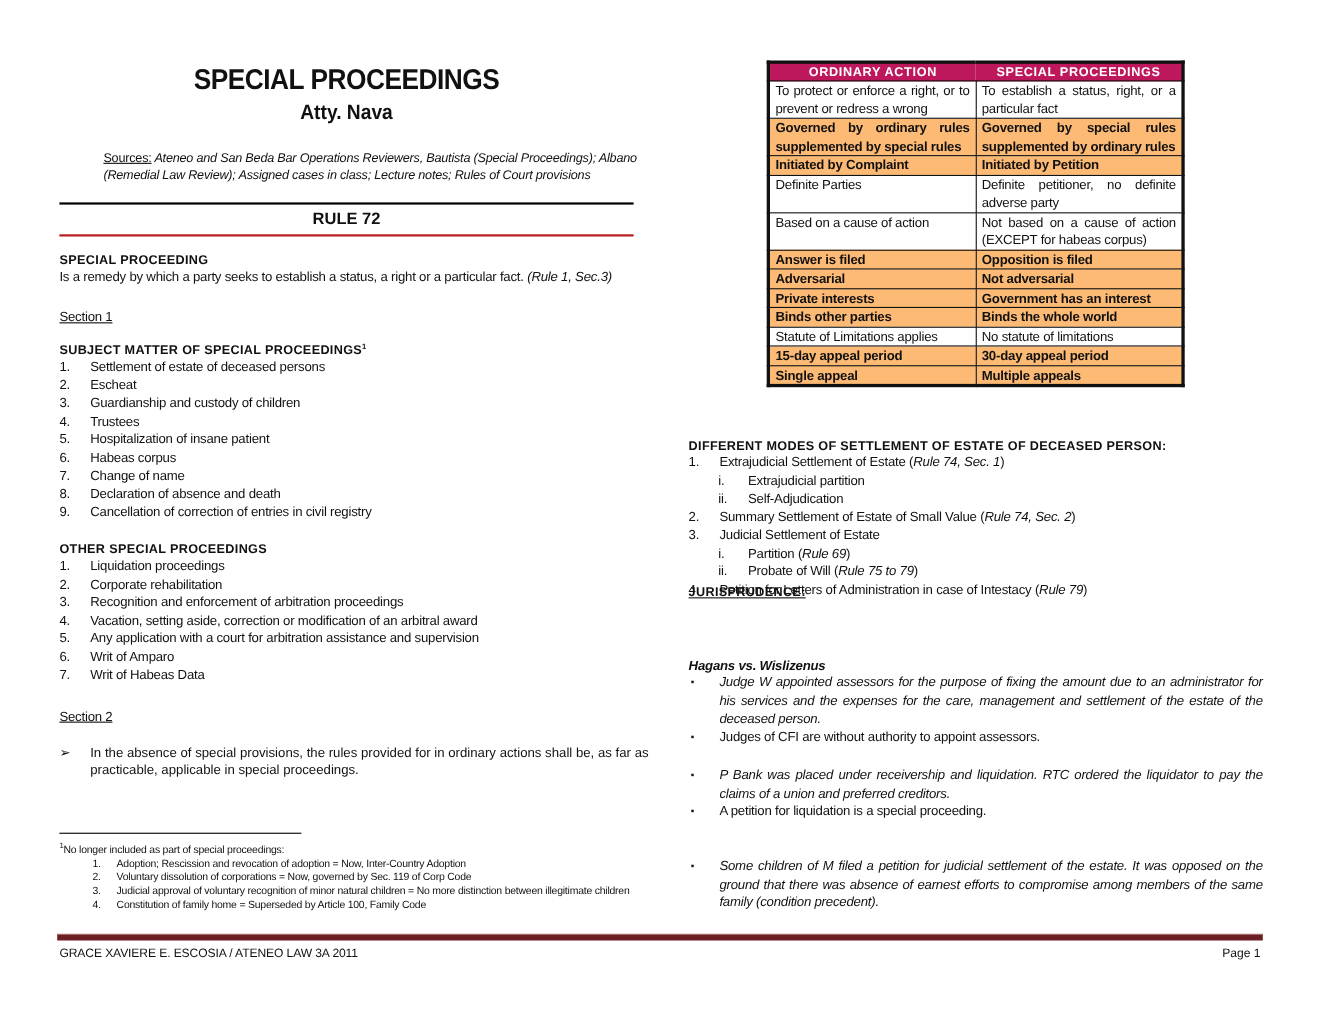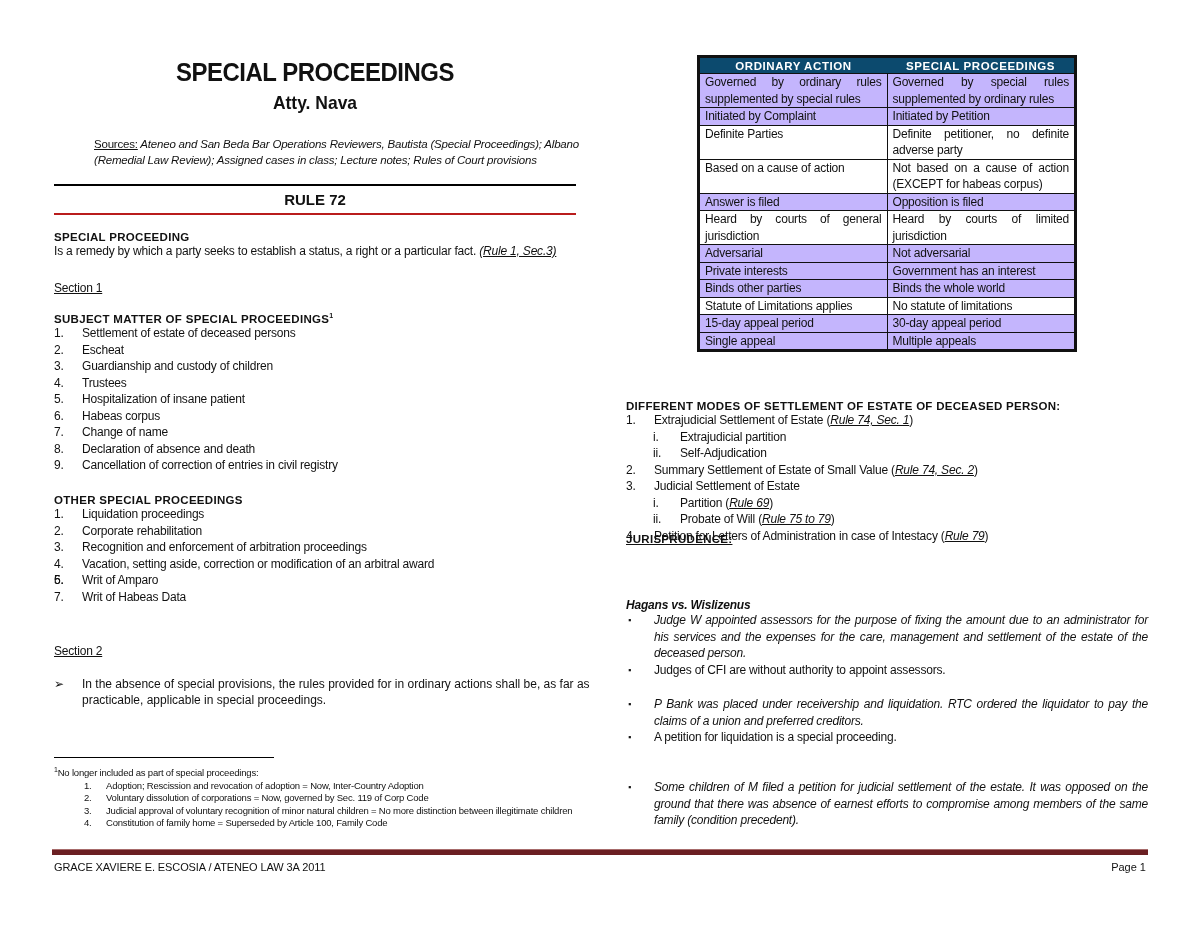"ORDINARY ACTION" table.cmp th { background: #0c4a6e -> #be185d }
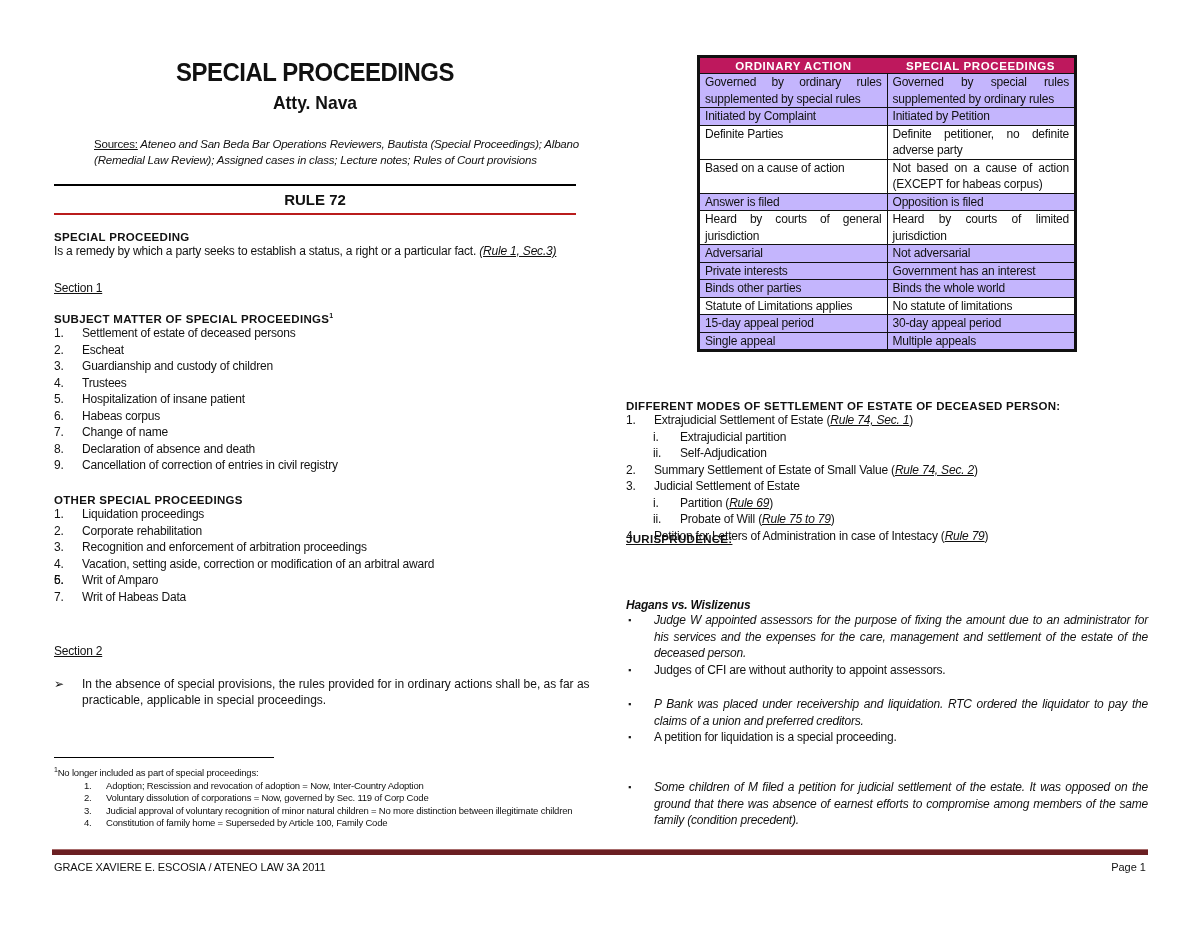"To protect or enforce a" tr { html: none -> <tr> <td>To protect or enforce a right, or to prevent or redress a wrong</td> <td>To establish a status, right, or a particular fact</td> </tr> }
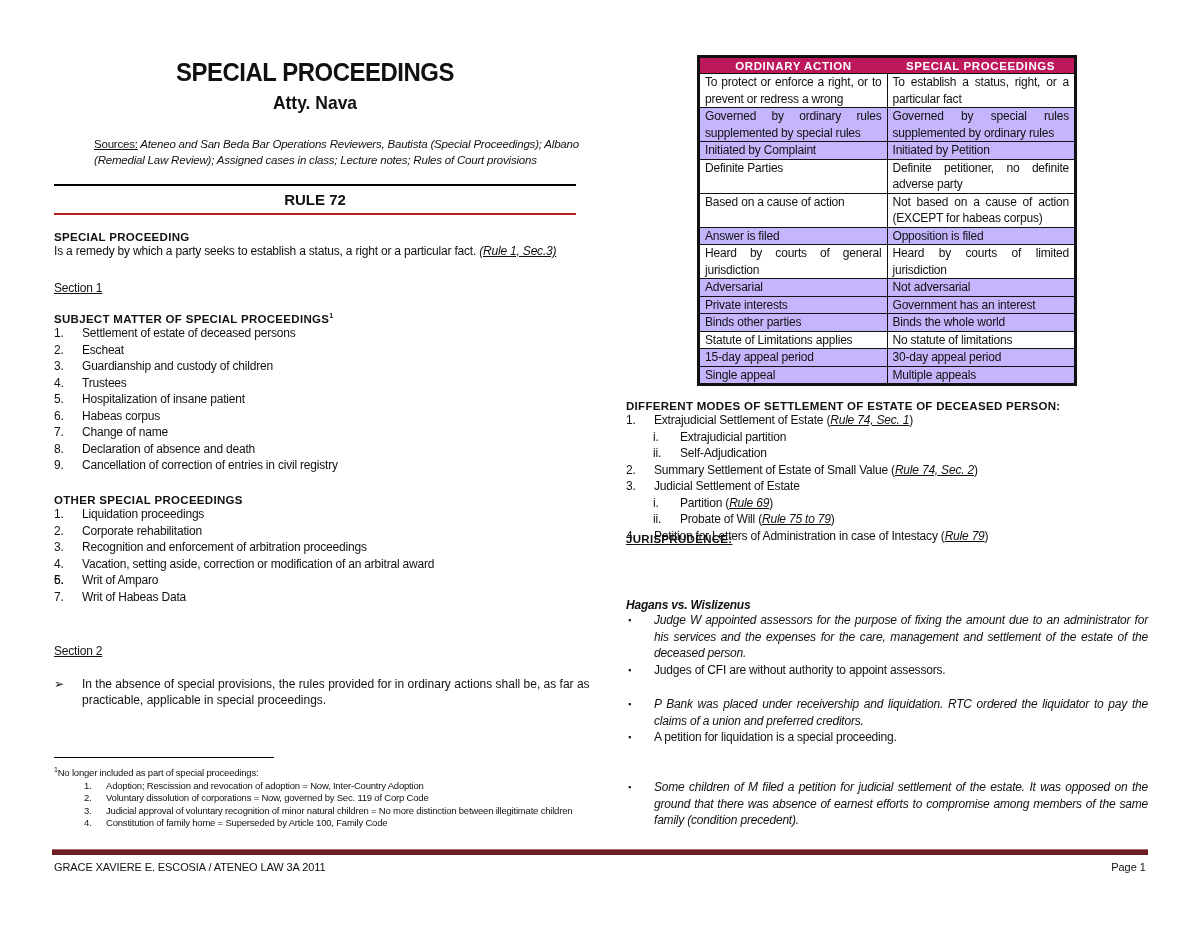"Governed by ordinary rules supplemented" table.cmp tr.g td { background: #c4b5fd -> #fdba74; font-weight: none -> bold }
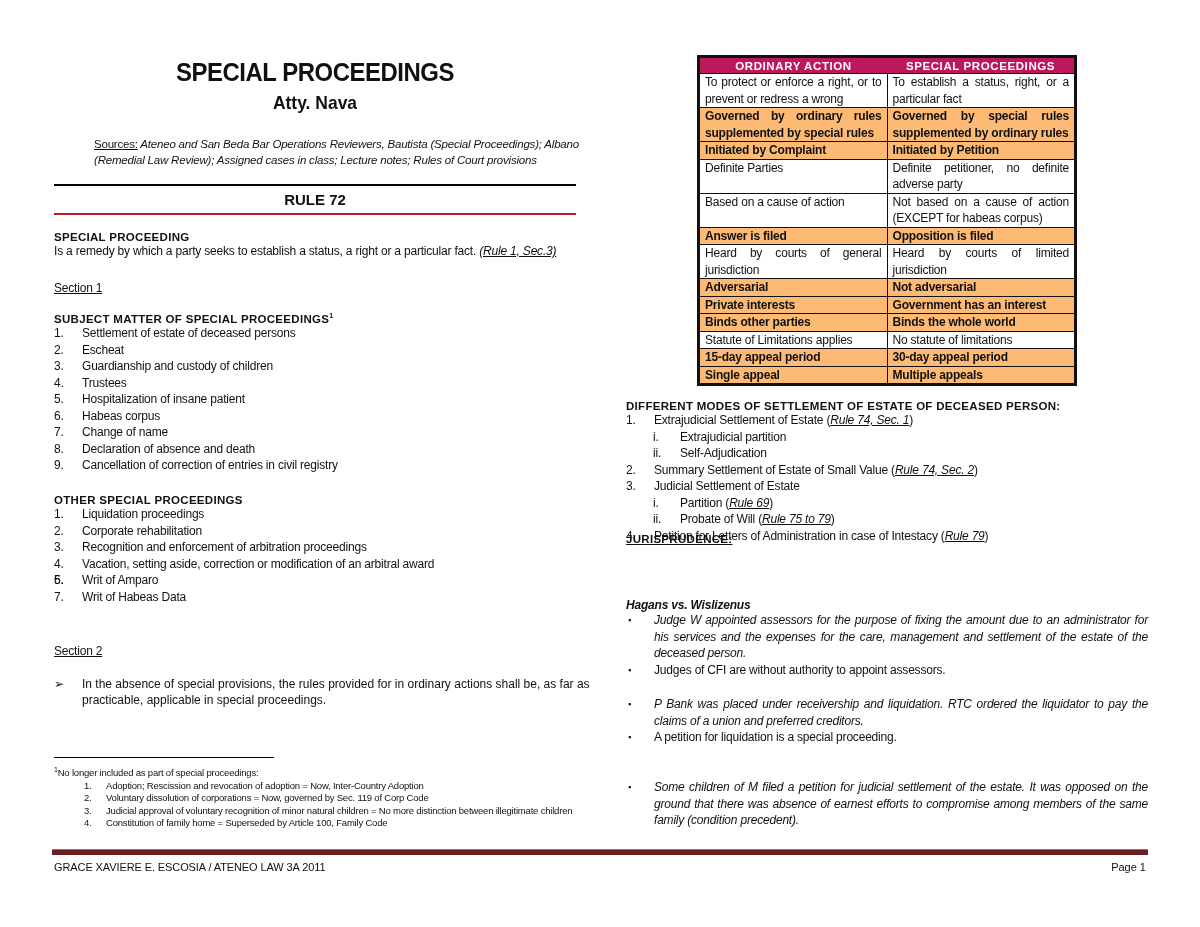"(Rule 1, Sec.3)" .ital { text-decoration: underline -> none }
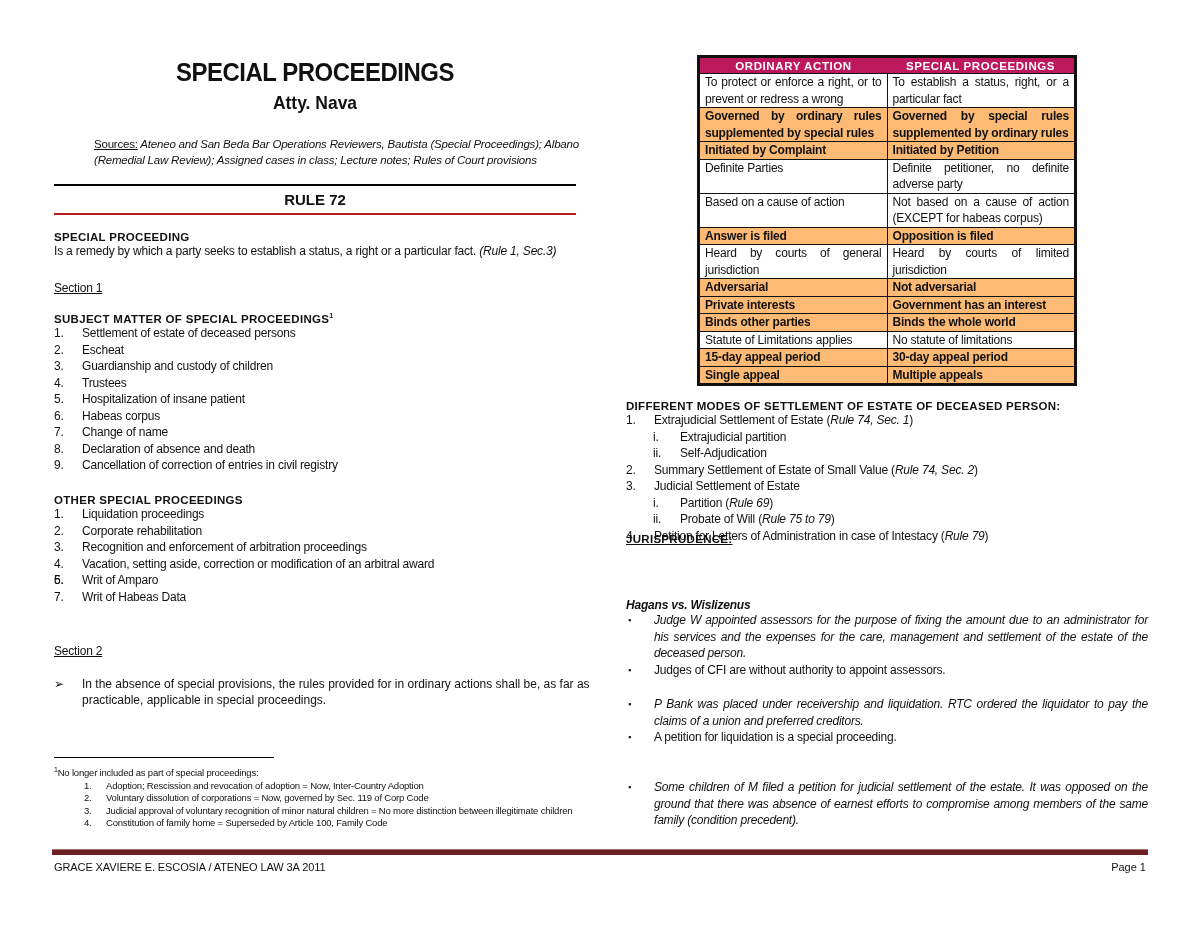"Heard by courts of general" tr { html: <tr> <td>Heard by courts of general jurisdiction</td> <td>Heard by courts of limited jurisdiction</td> </tr> -> none }
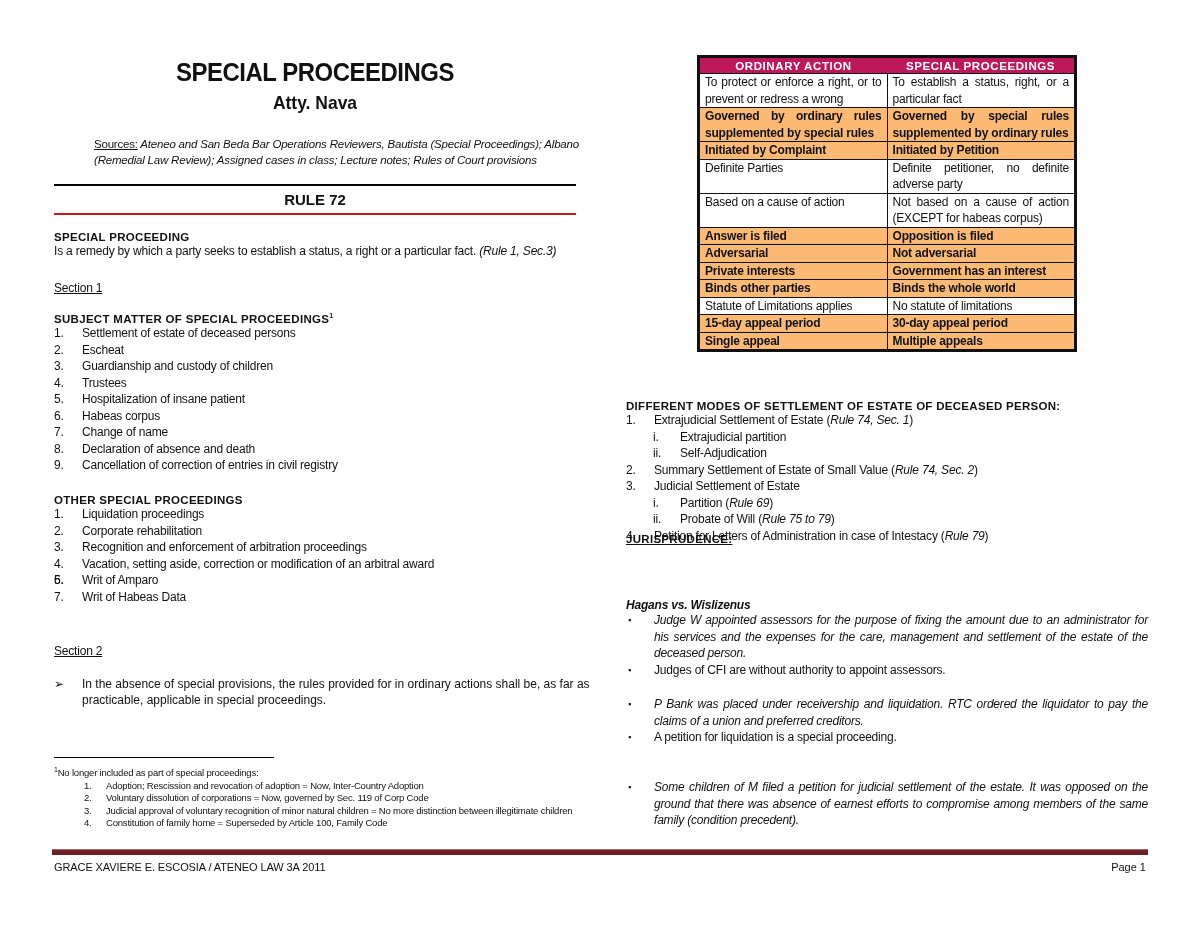"Any application with a court" span { html: none -> <span>Any application with a court for arbitration assistance and supervision</span> }
